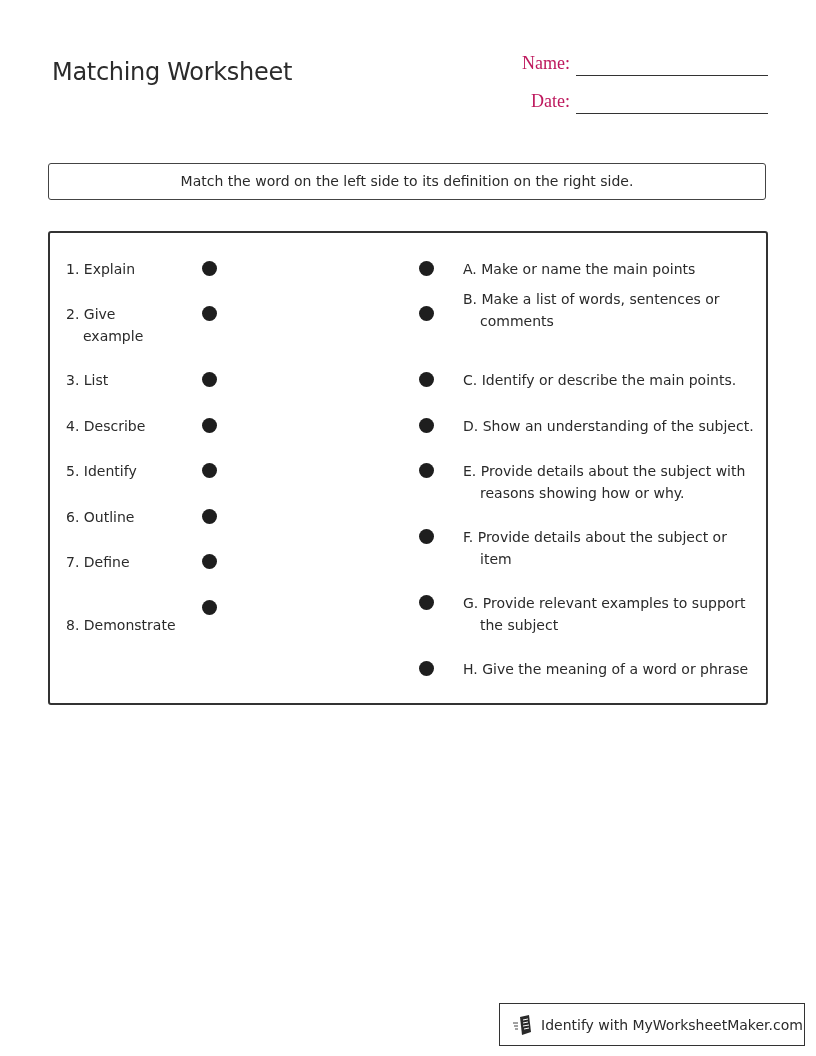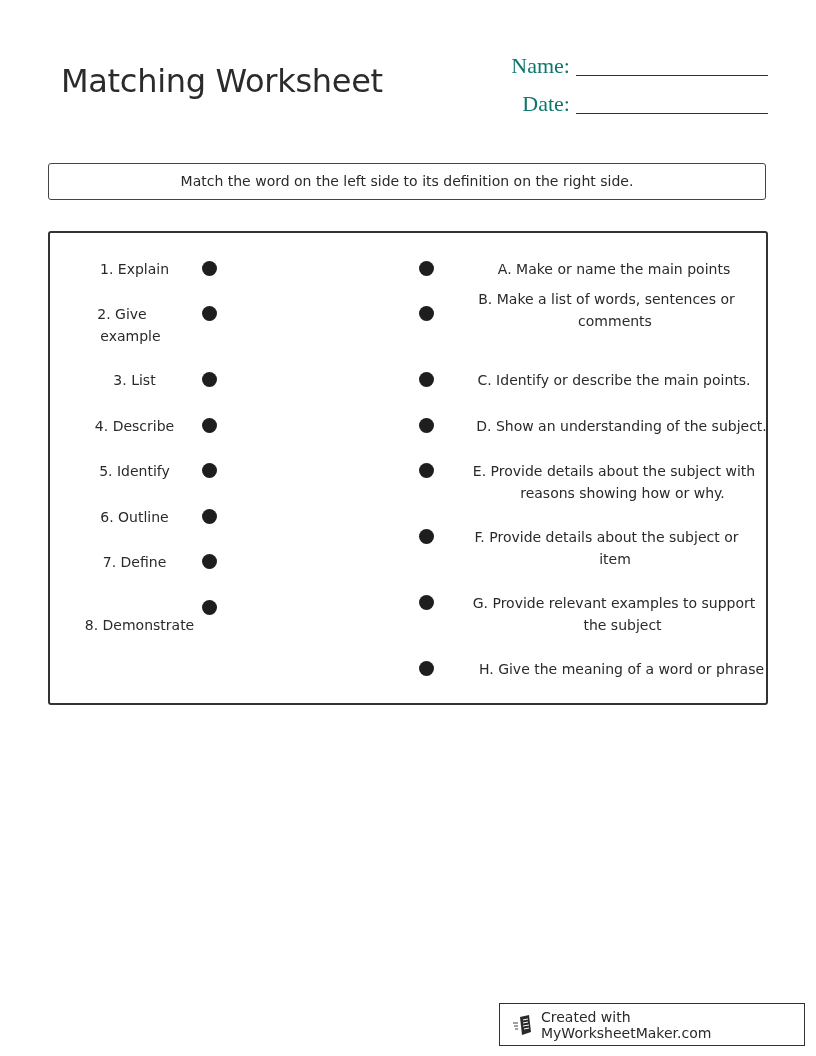"Matching Worksheet" .title { font-size: 32px -> 24px; margin: 13px -> 4px }
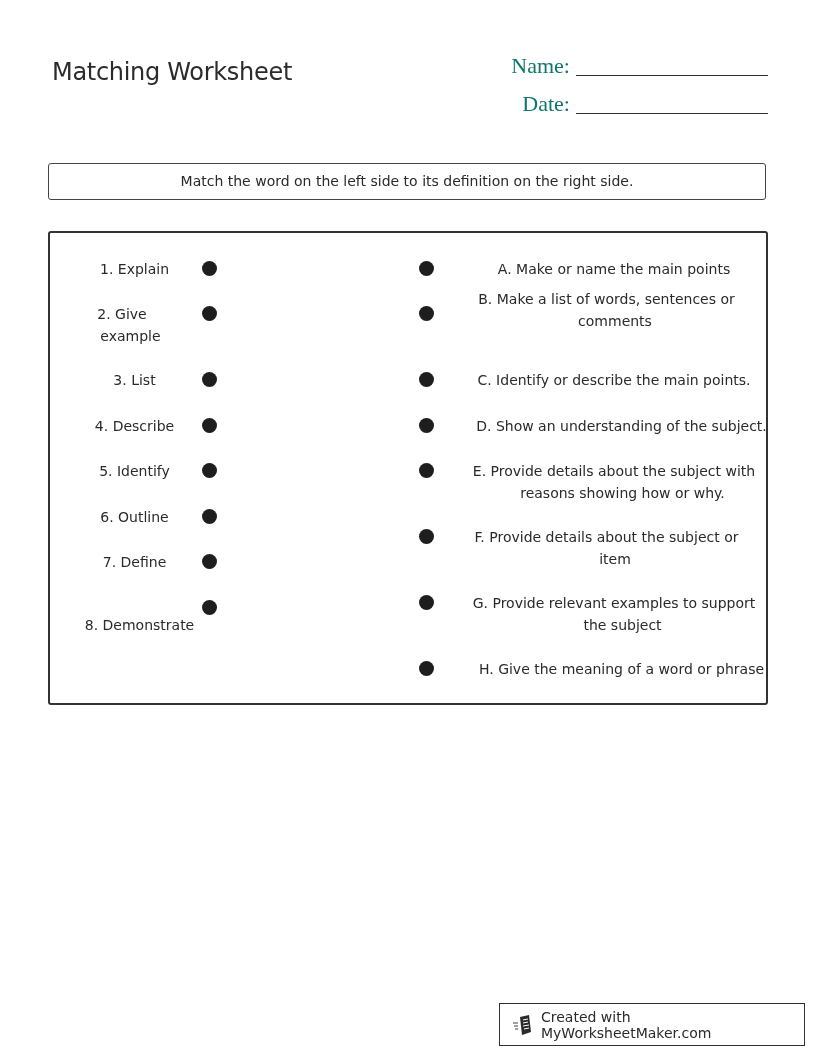"Name:" .field { color: #0f766e -> #be185d; font-size: 22px -> 18px }
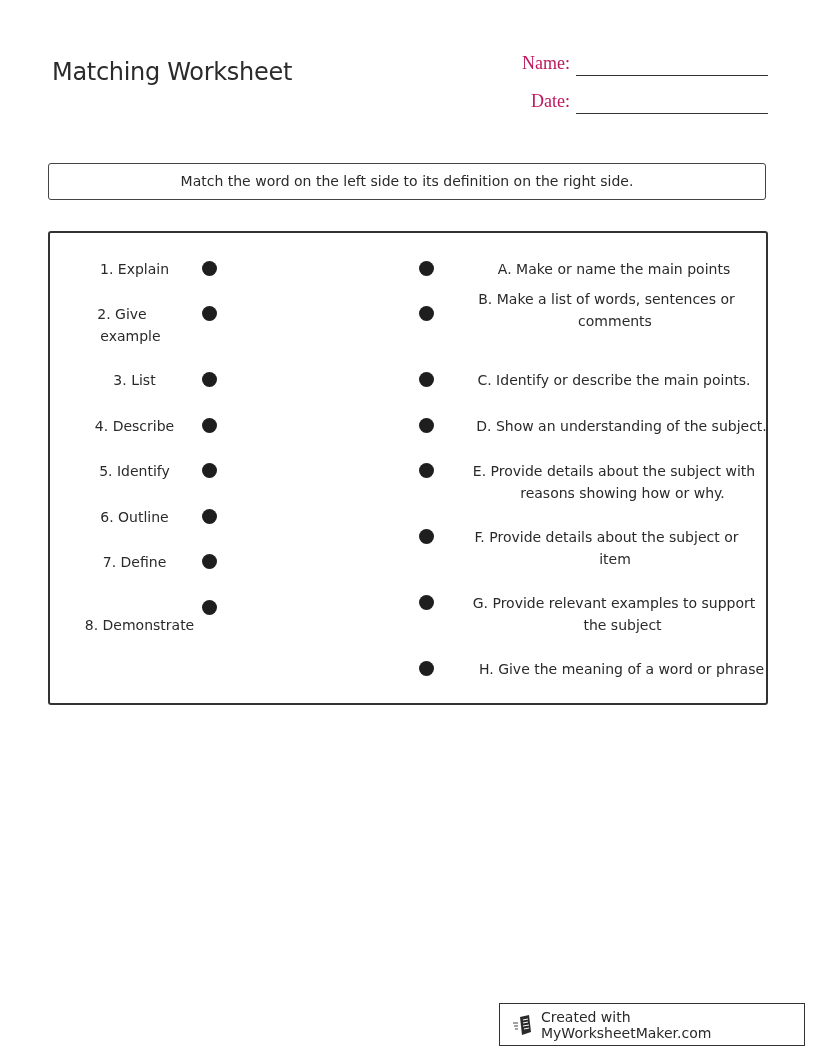"1. Explain" .hang { text-align: center -> none }
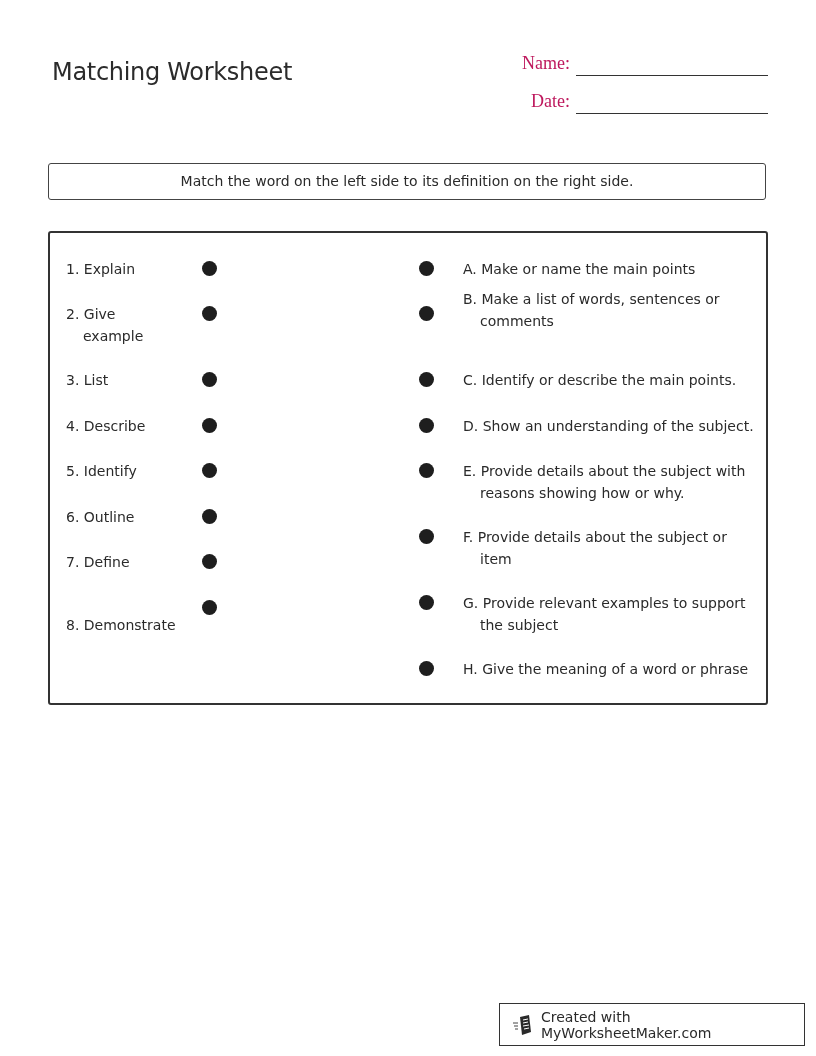"Created with MyWorksheetMaker.com" span { text: Created -> Identify }
